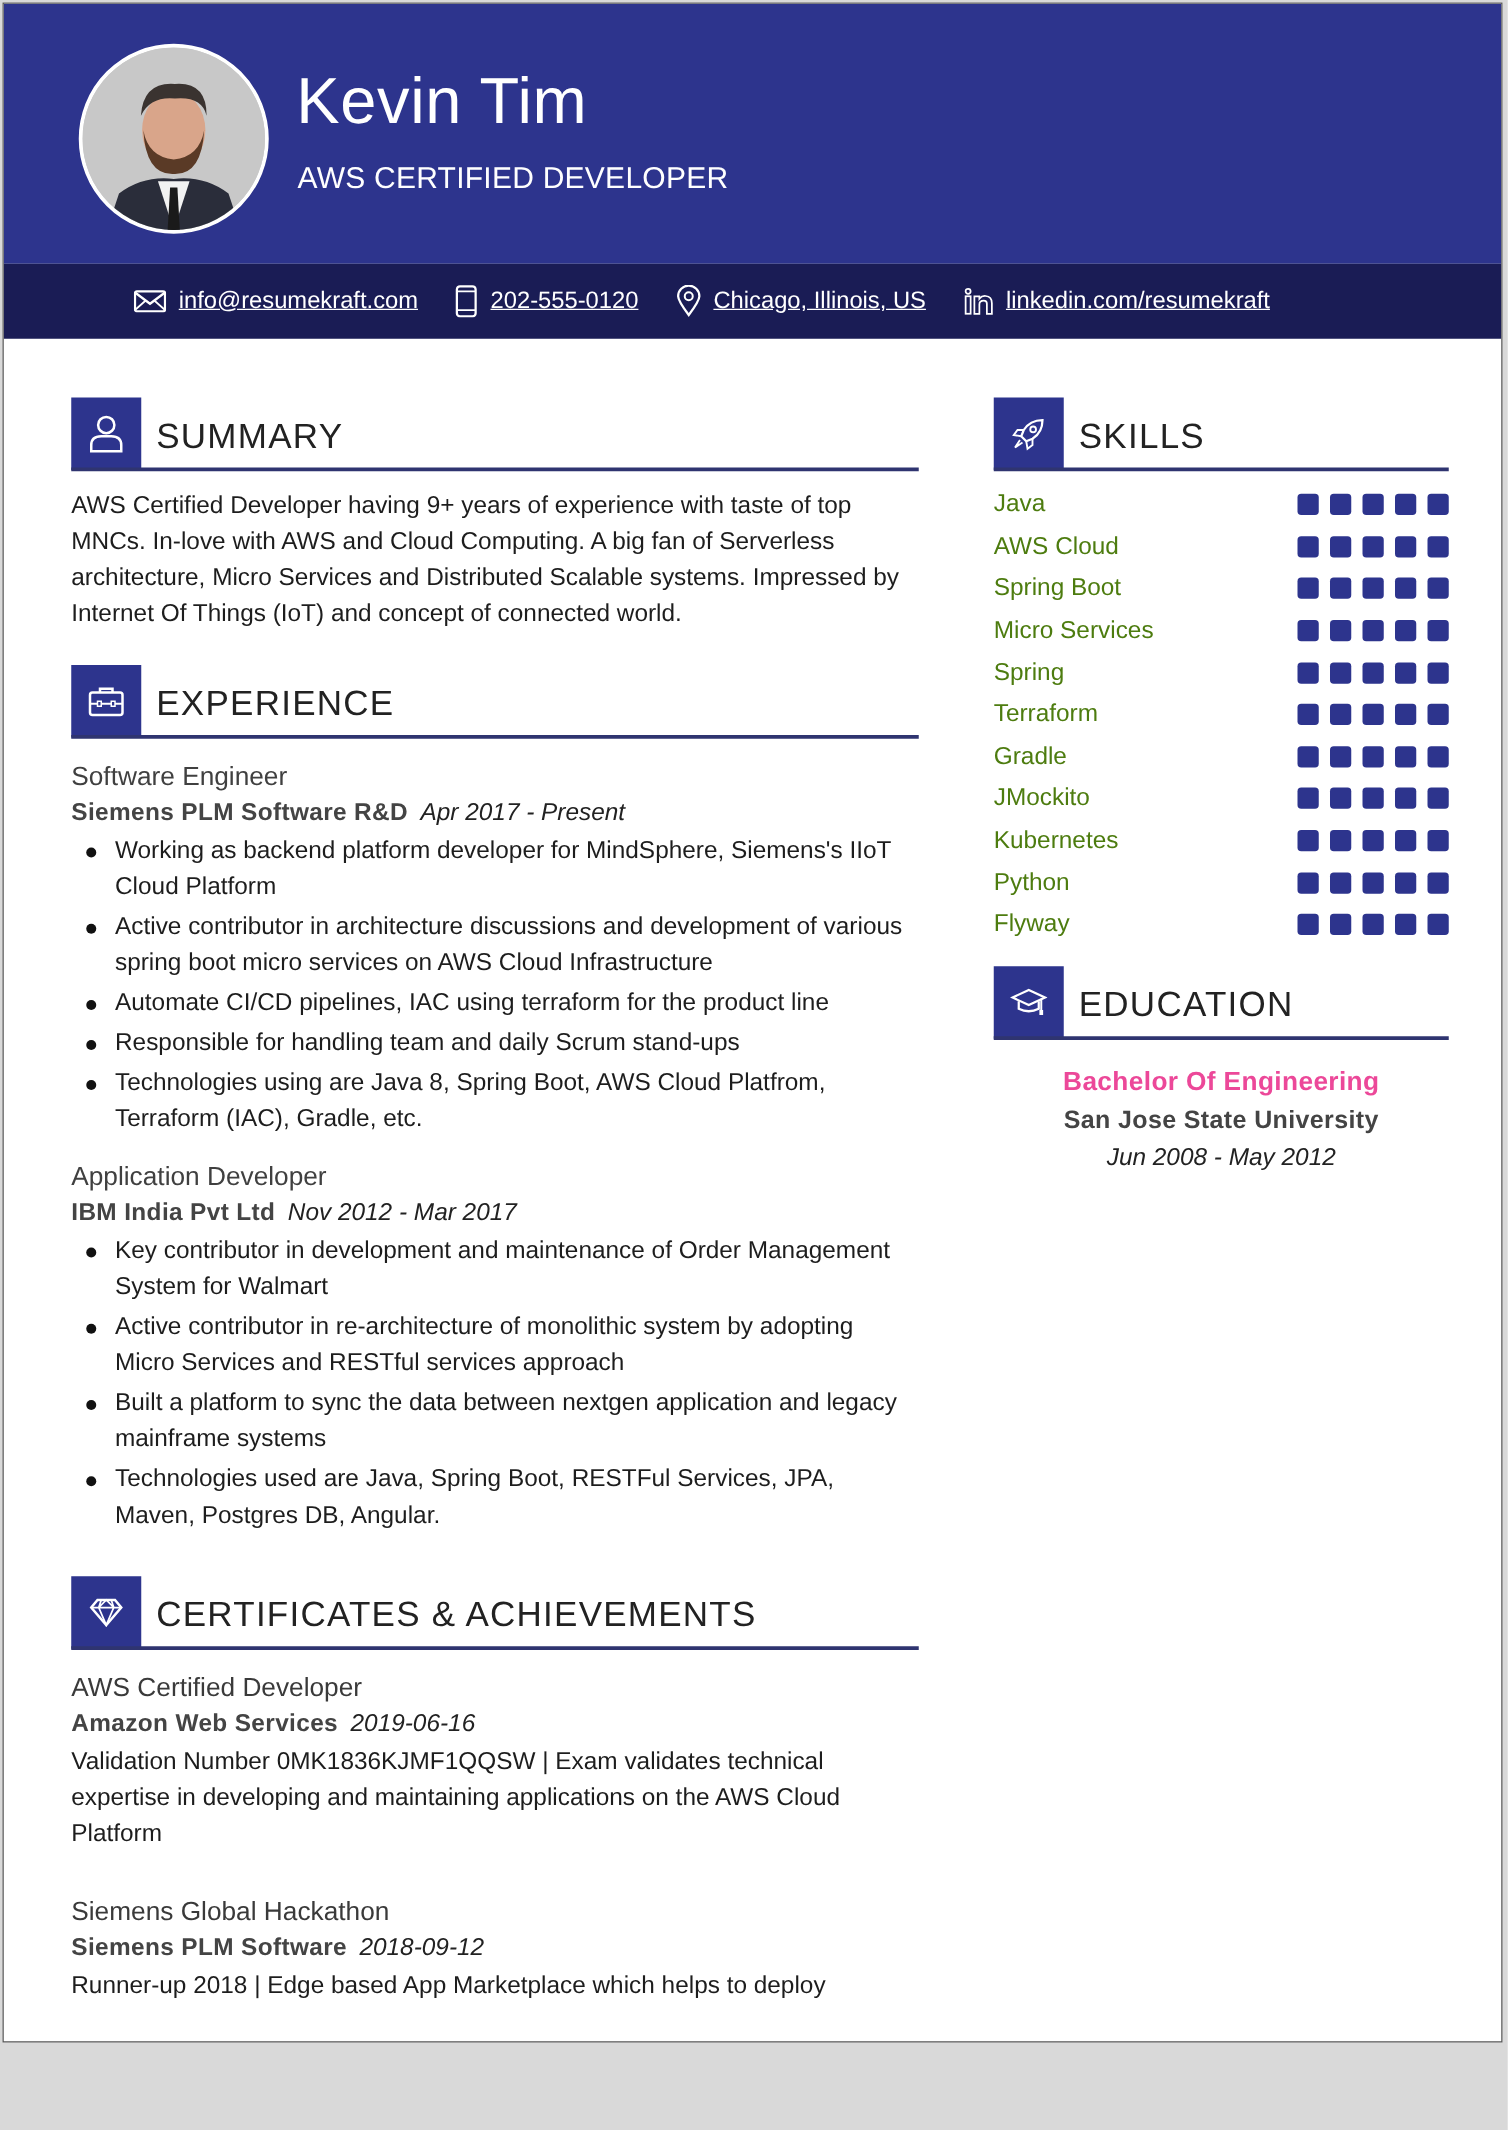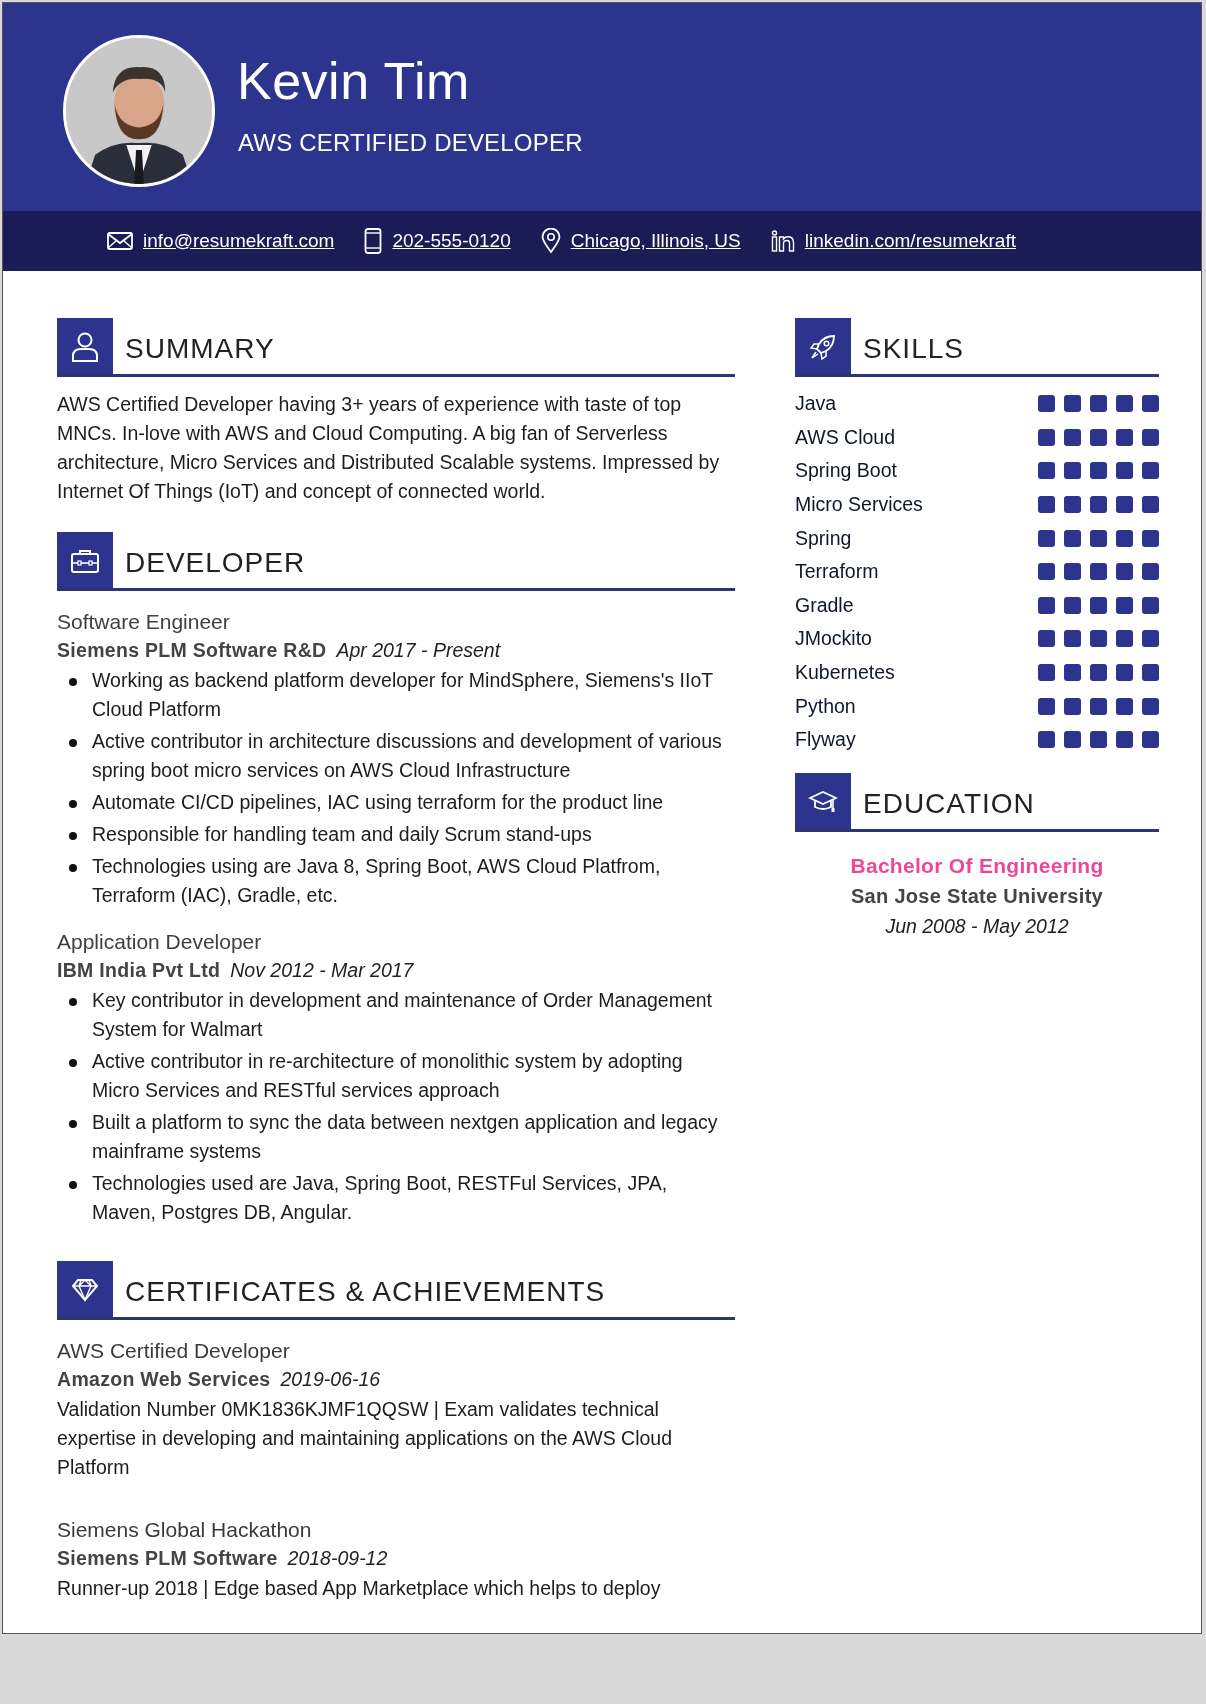"AWS Certified Developer having 3+" p.summary-text { text: 3+ -> 9+ }
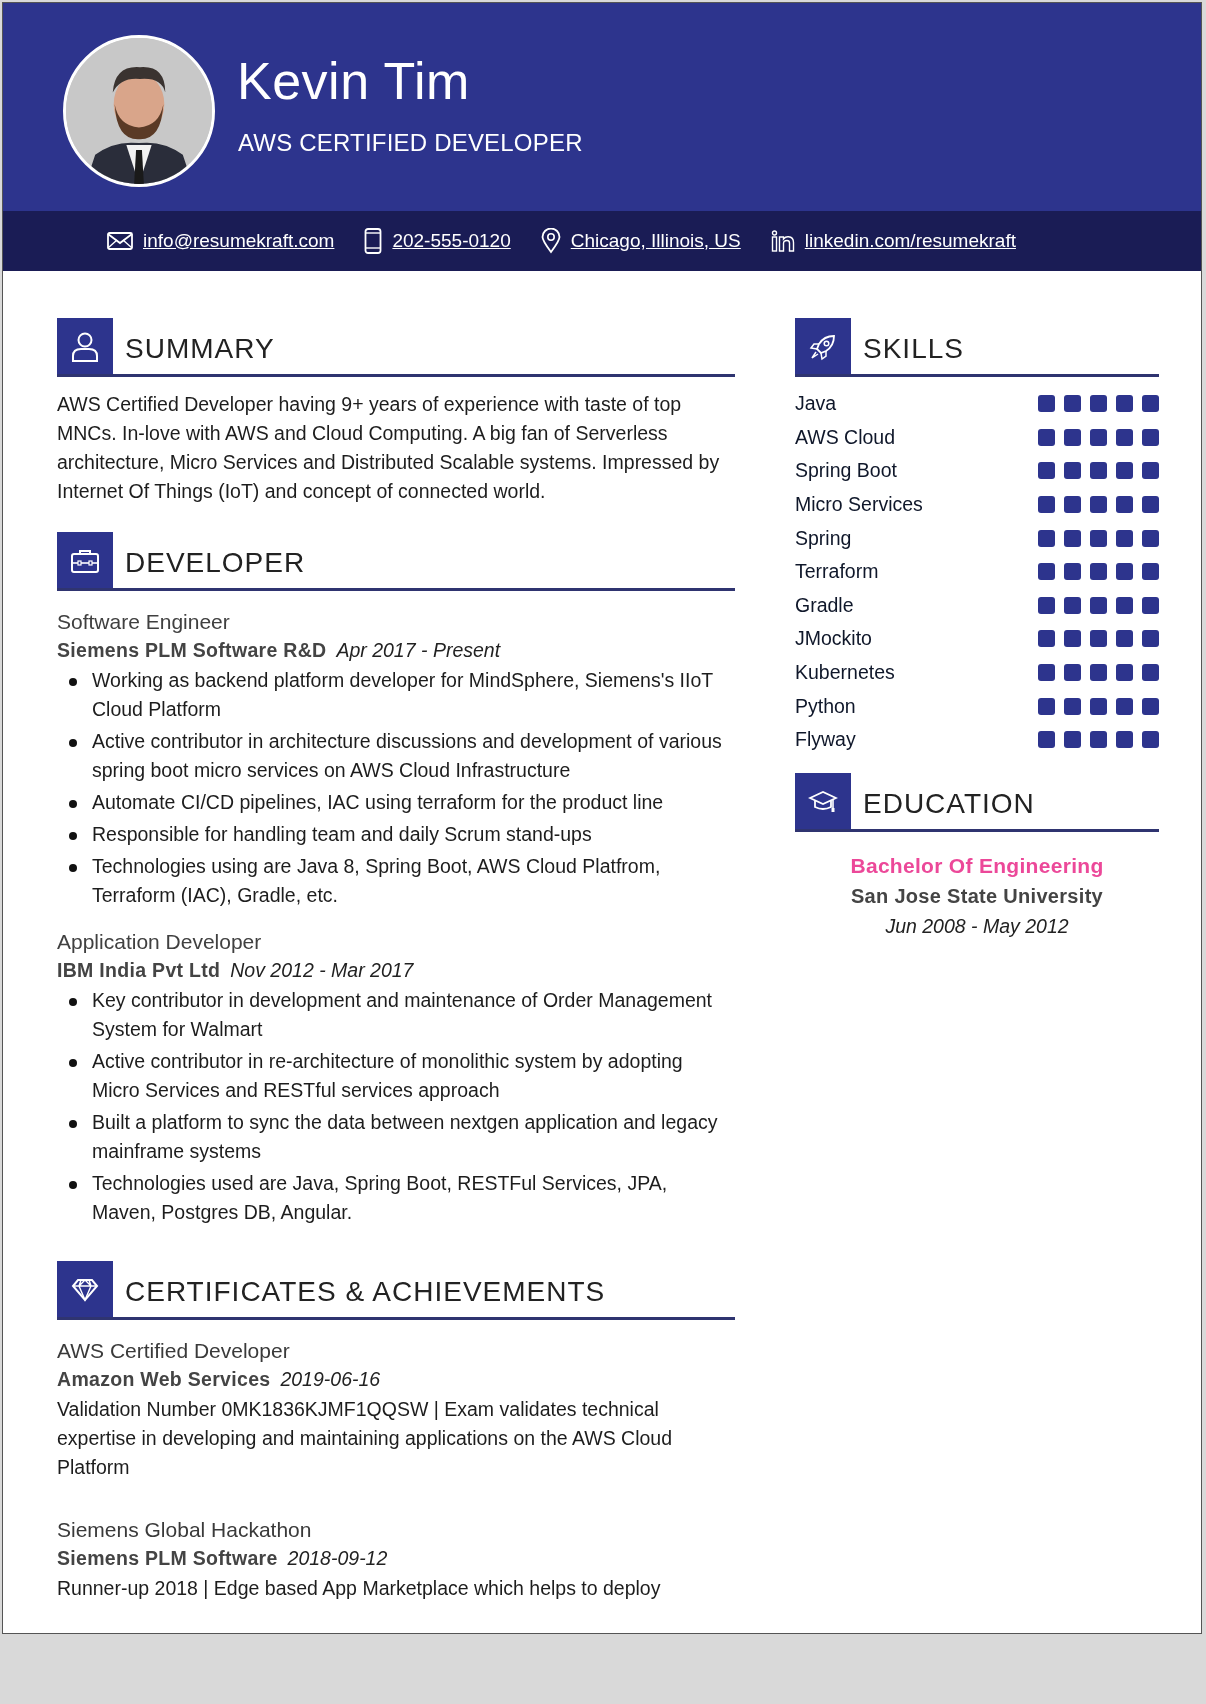"Java" .skill-row { color: #0f172a -> #4d7c0f }
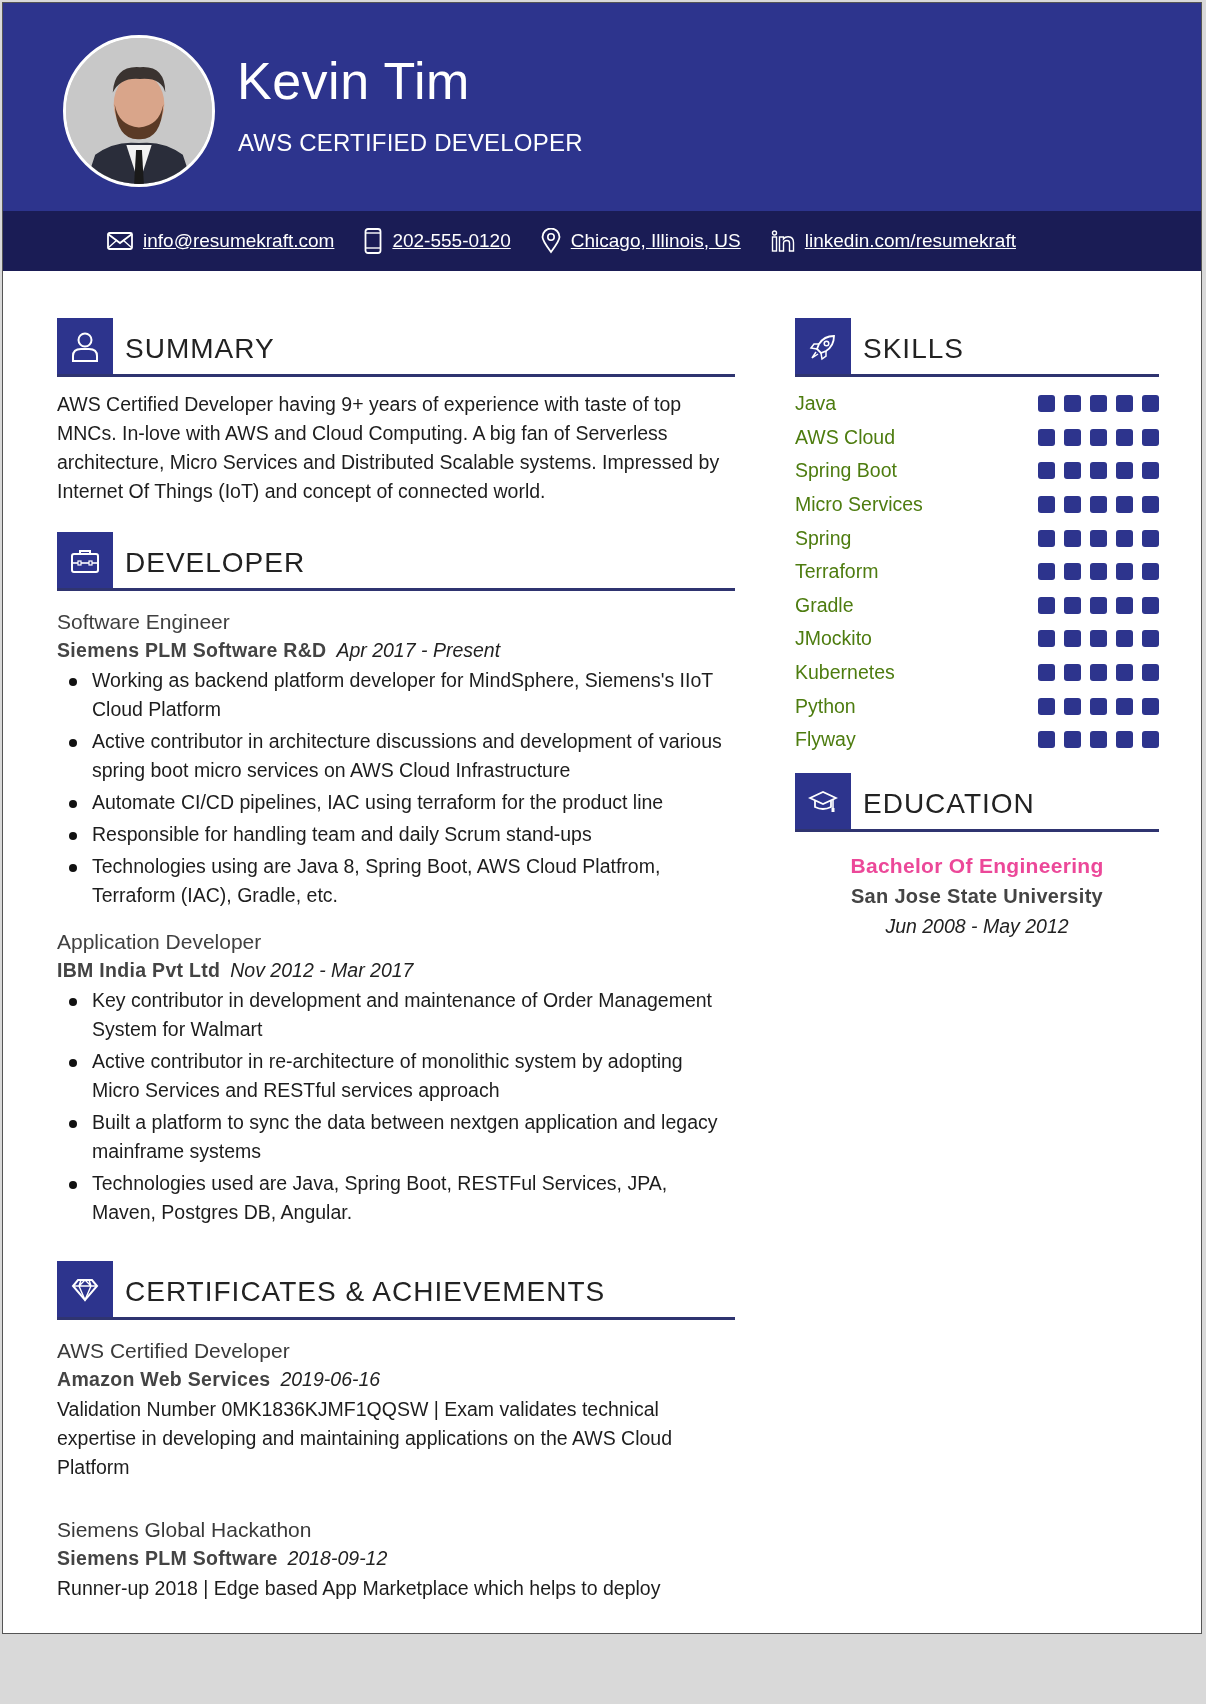"DEVELOPER" div.sec-title { text: DEVELOPER -> EXPERIENCE }
